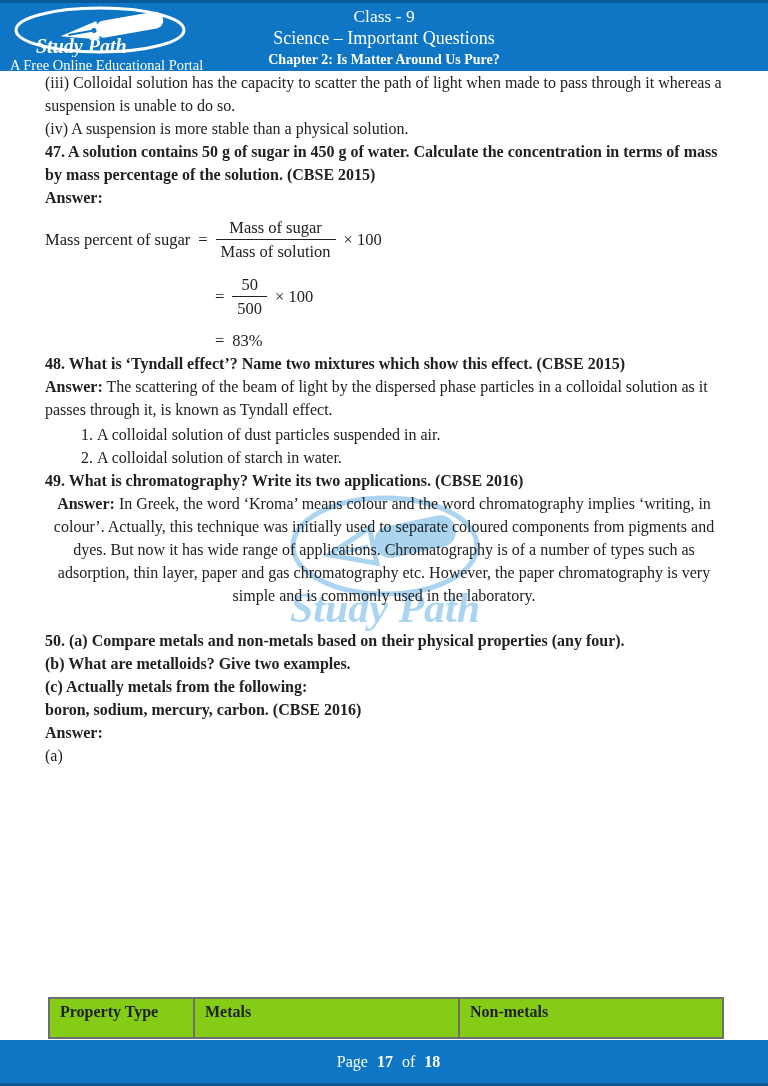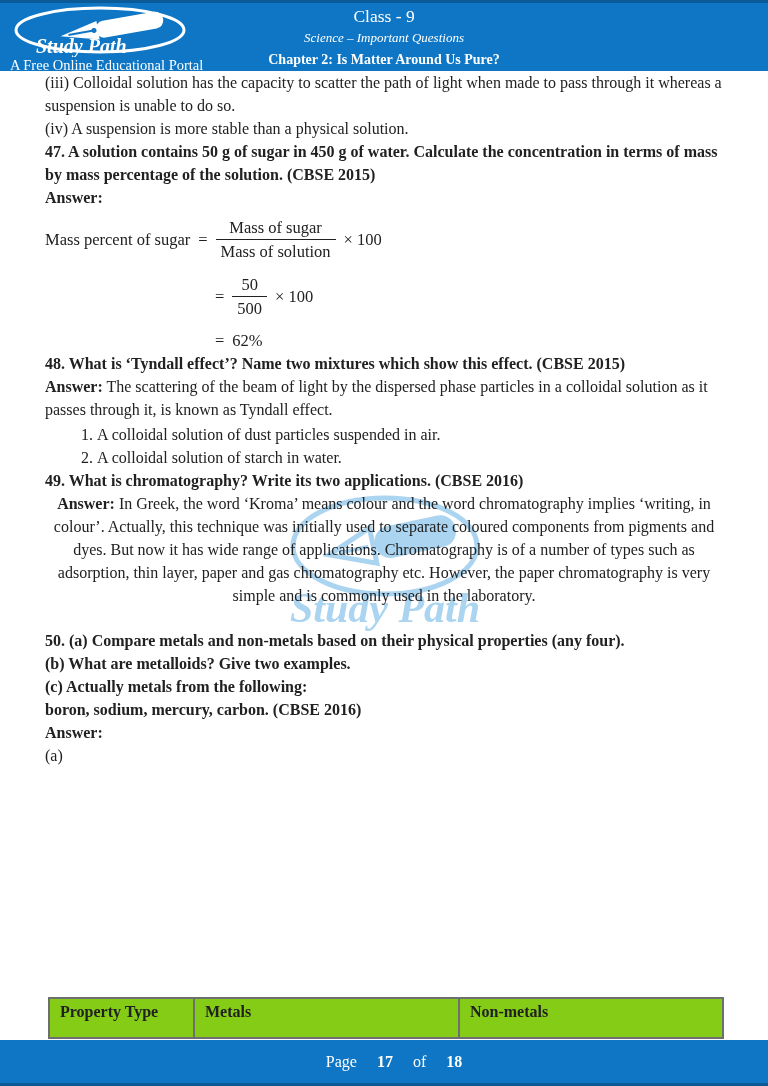"Science – Important Questions" .ht2 { font-size: 13px -> 18px; font-style: italic -> none }
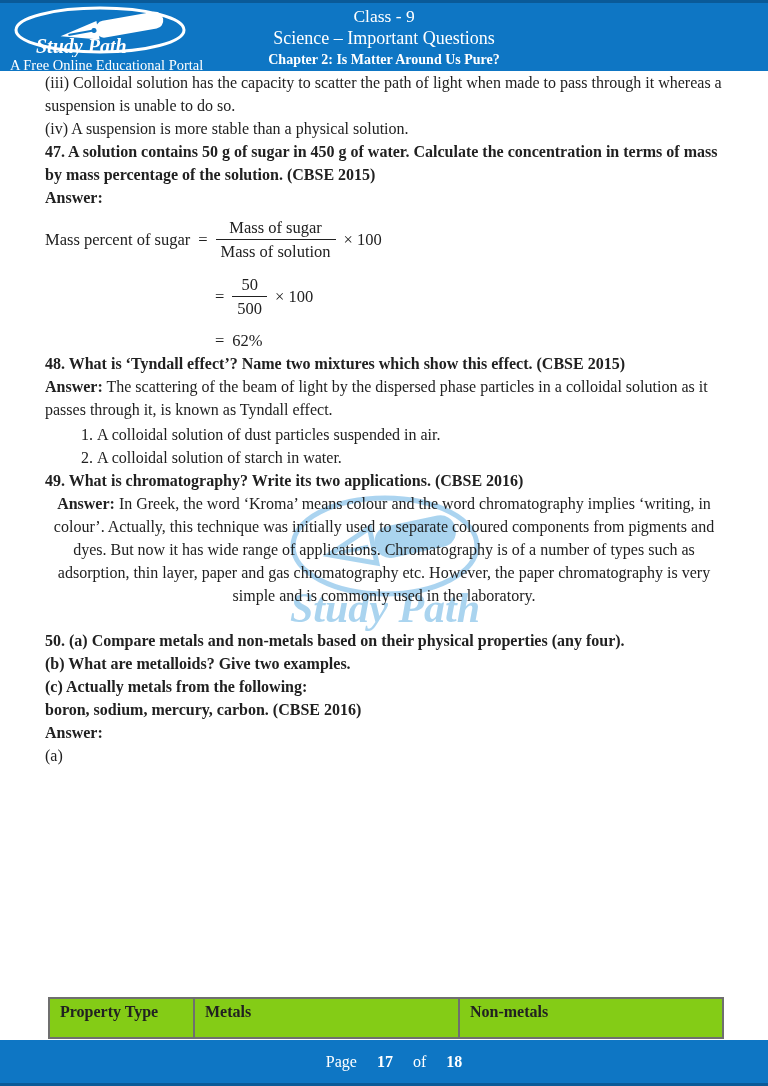"62%" span.eq { text: 62% -> 83% }
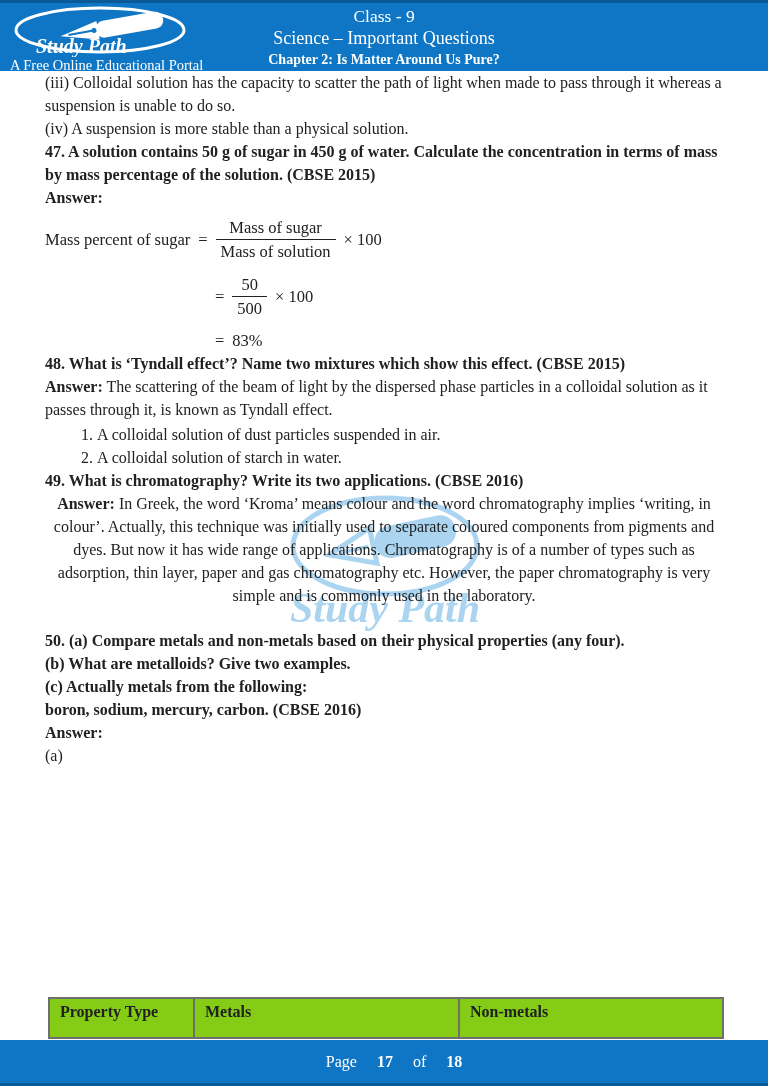"Page" .footer span { margin: 0 20px -> 0 9px }
